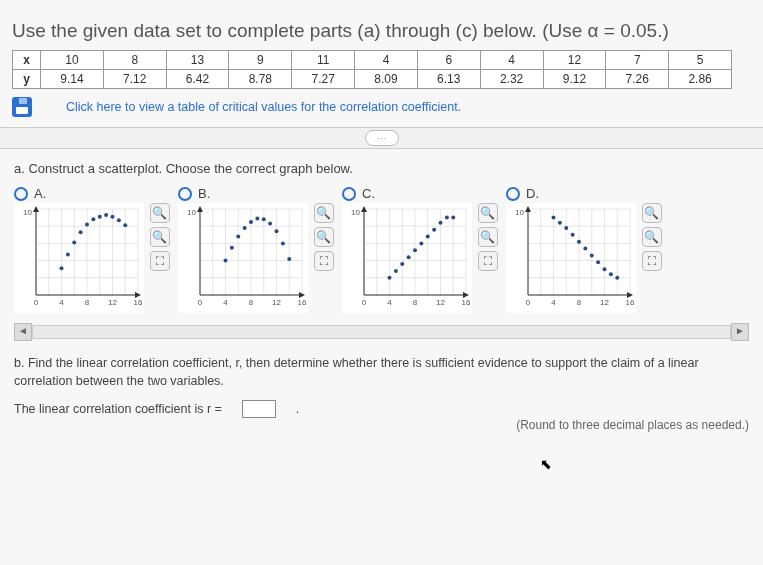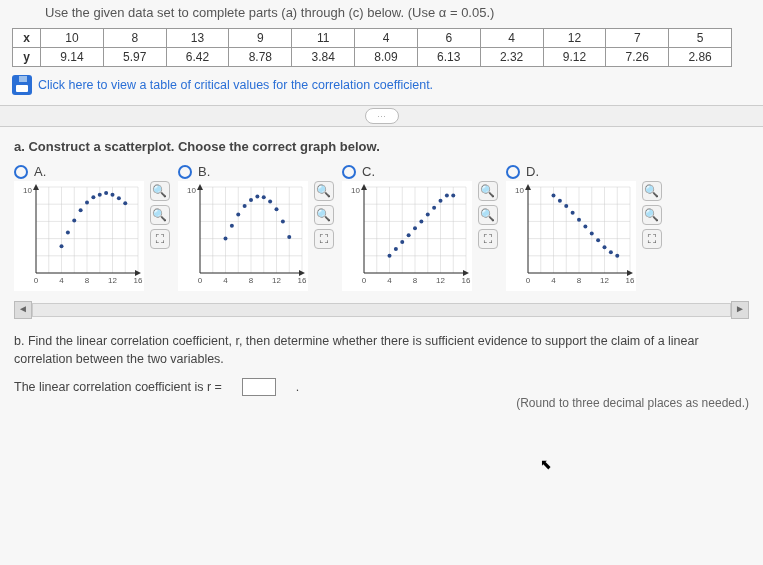"Use the given data set" .instr { font-size: 13px -> 19px; margin-left: 33px -> none; padding: 5px 12px 4px 12px -> 20px 12px 4px 12px }
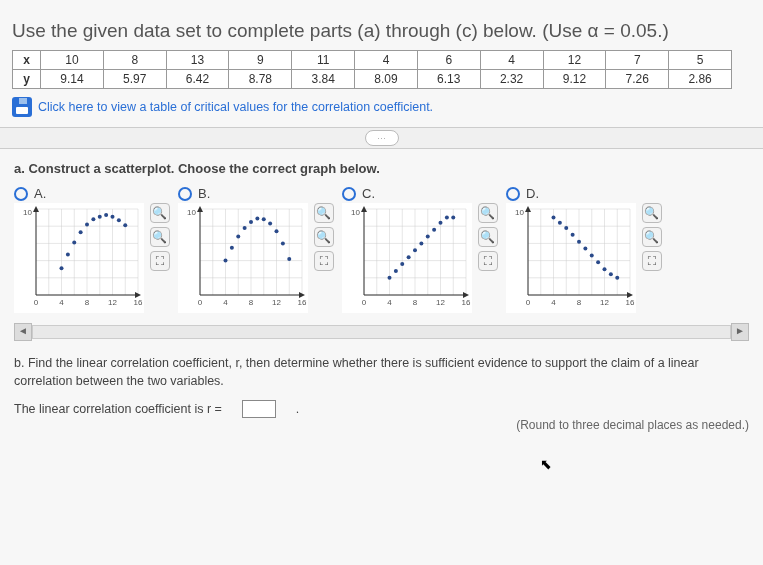"5.97" td { text: 5.97 -> 7.12 }
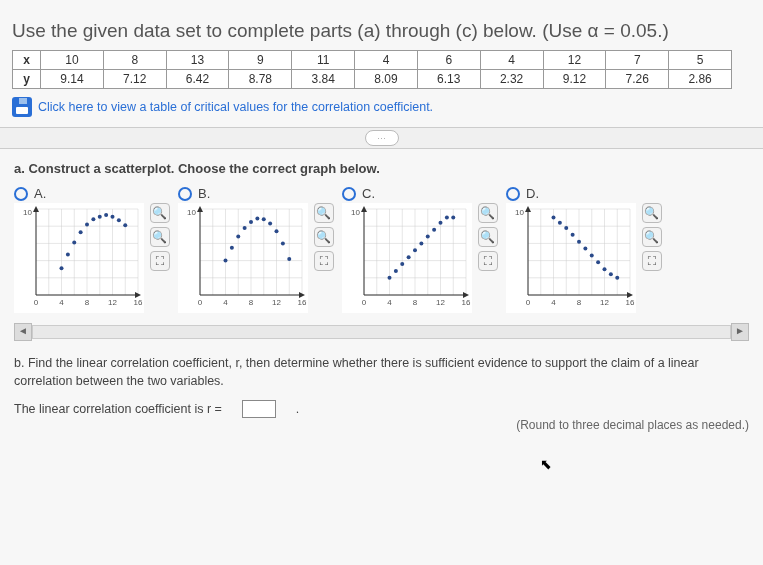"3.84" td { text: 3.84 -> 7.27 }
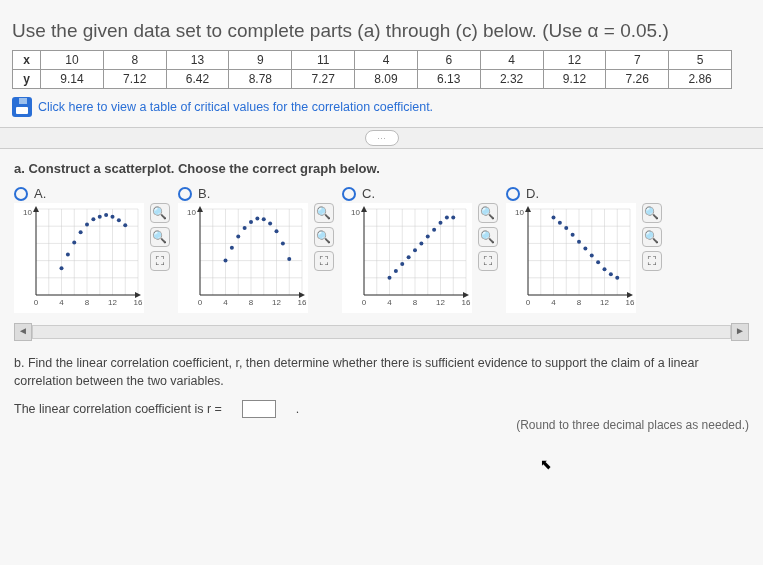"Click here to view a" .link-row a { margin-left: none -> 28px }
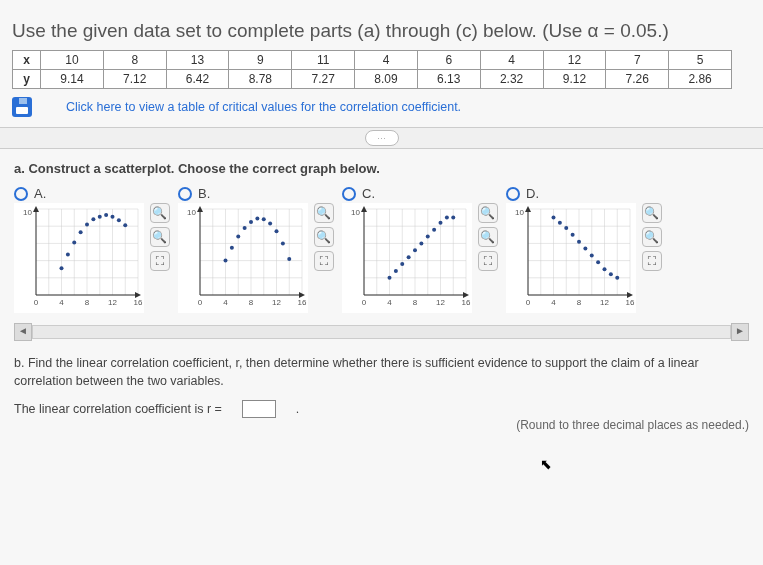"a. Construct a scatterplot. Choose" .part { font-weight: bold -> normal }
